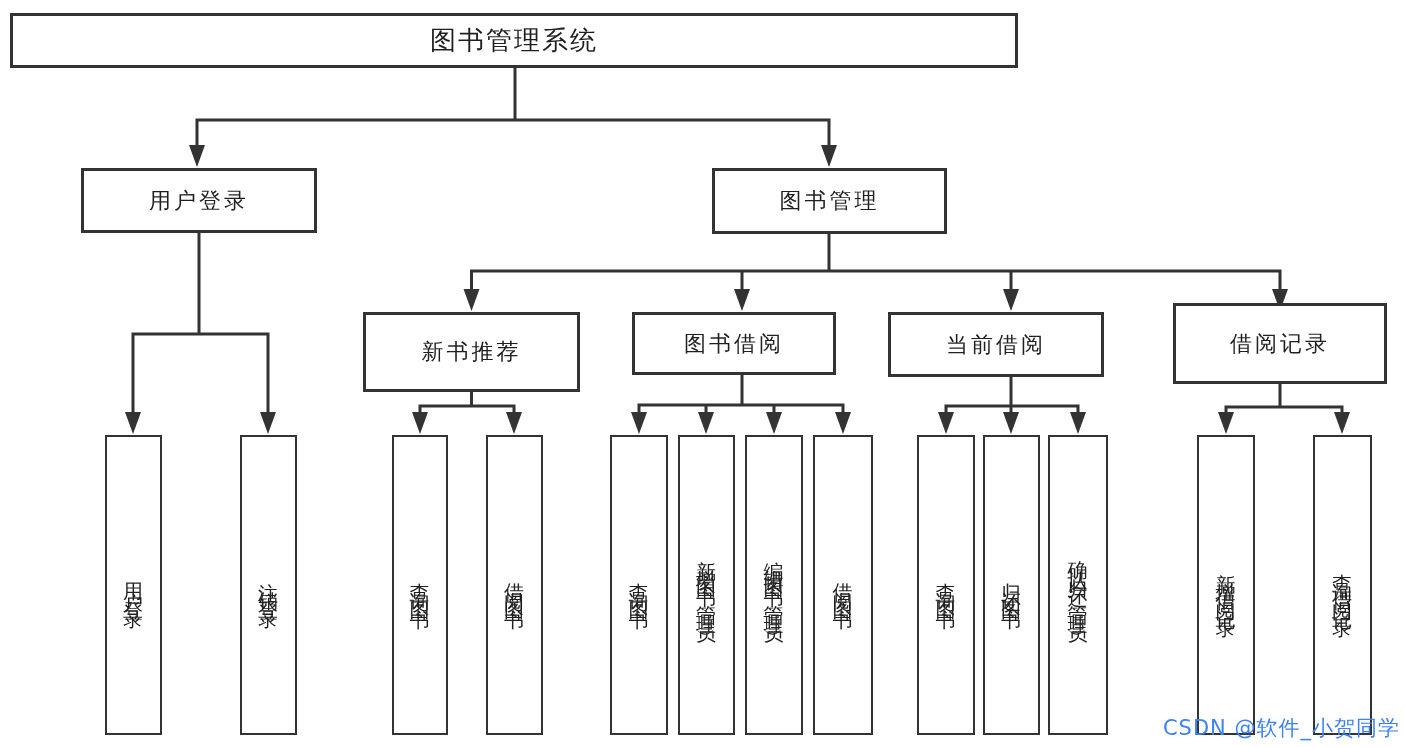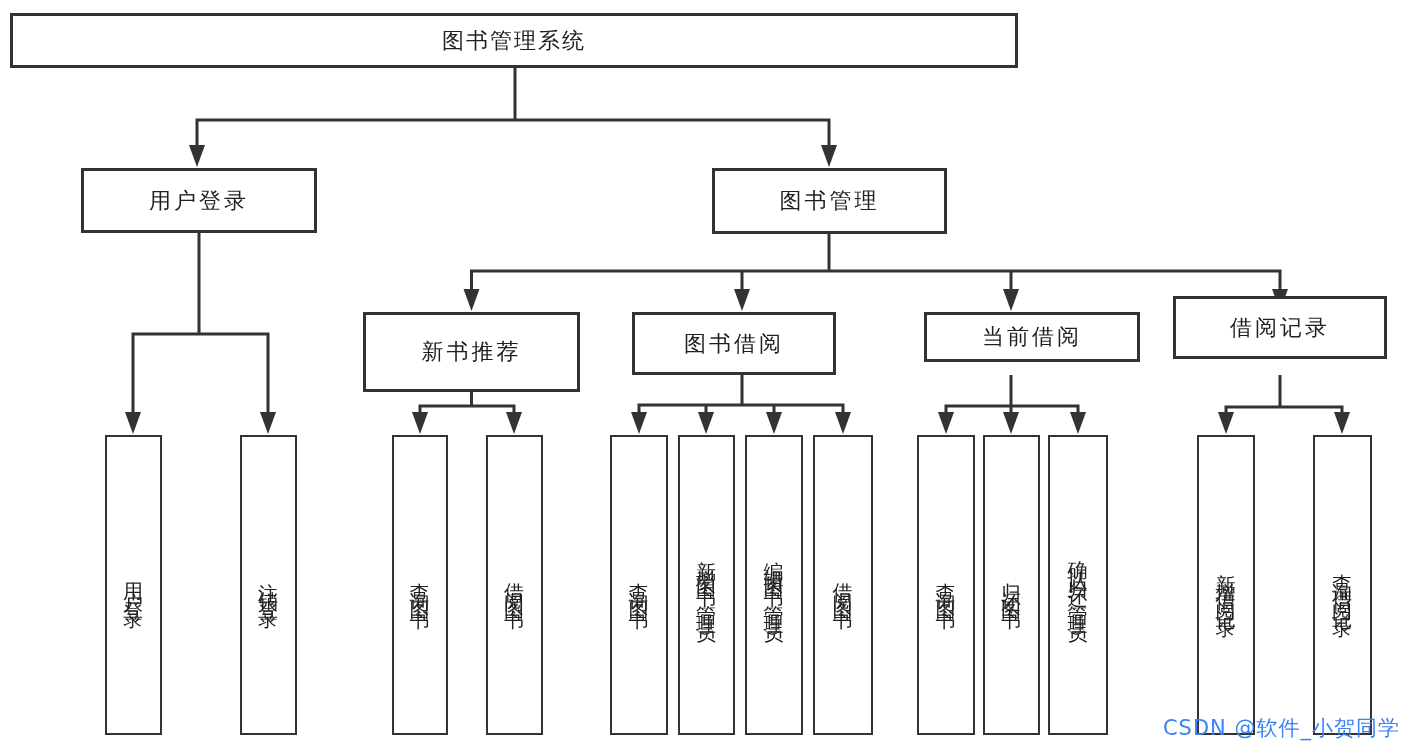"图书管理系统" .lvl1 .lbl { font-size: 22px -> 26px }
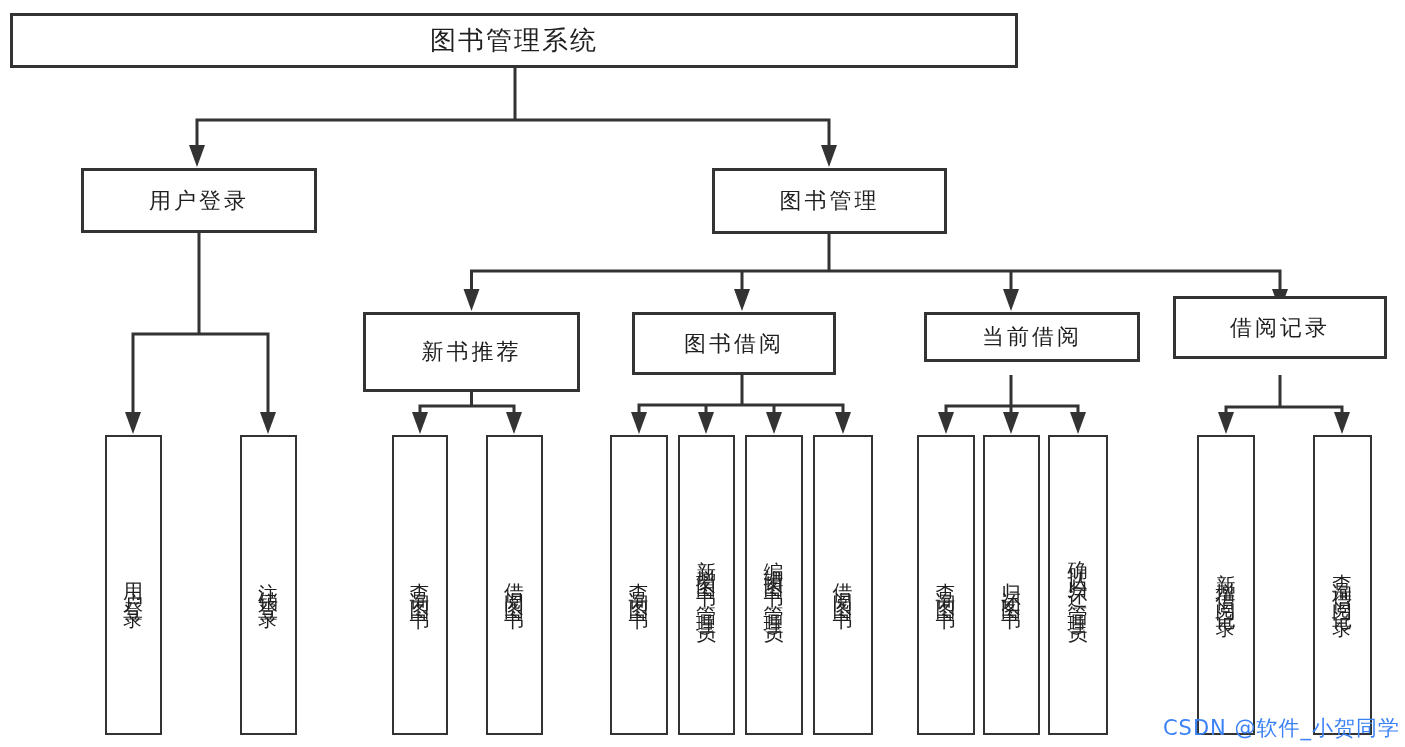"当前借阅" div.box { height: 50px -> 65px; left: 924px -> 888px }
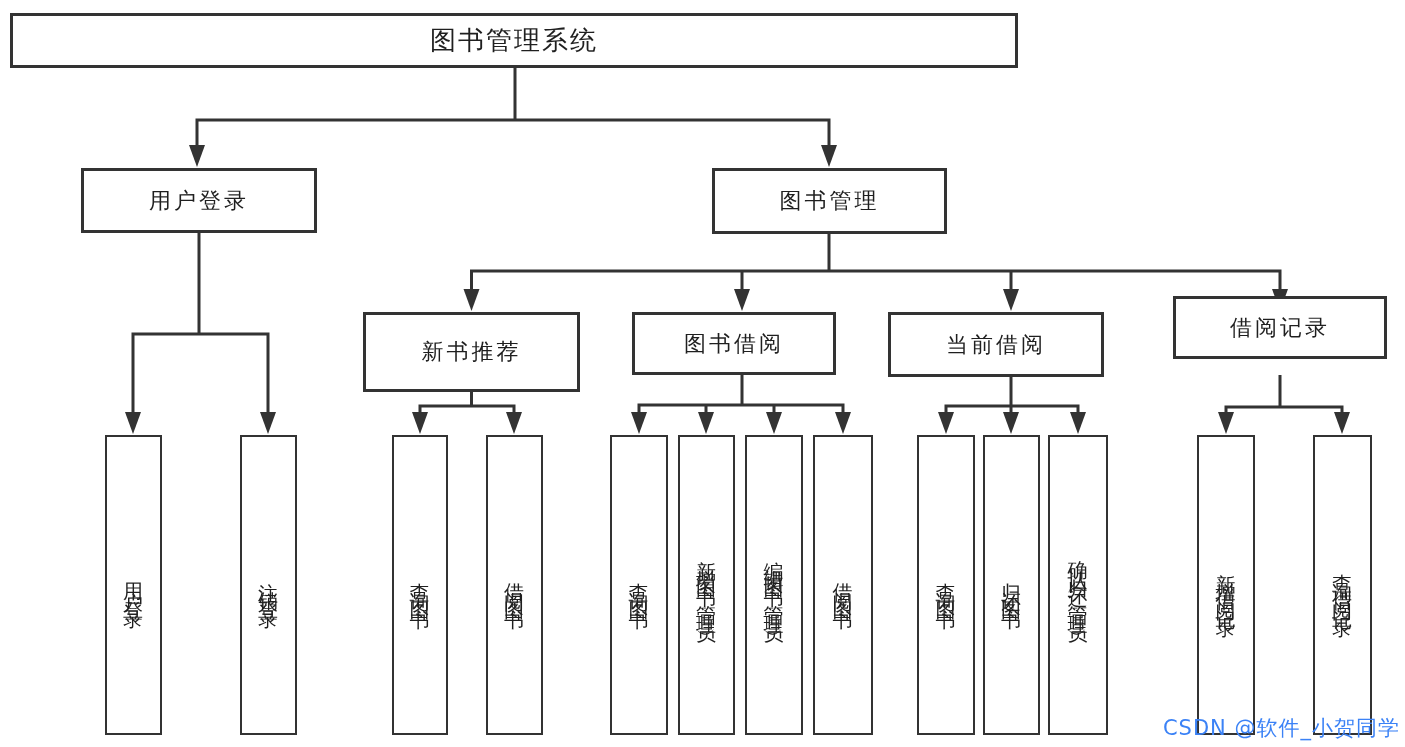"借阅记录" div.box { height: 63px -> 81px; top: 296px -> 303px }
